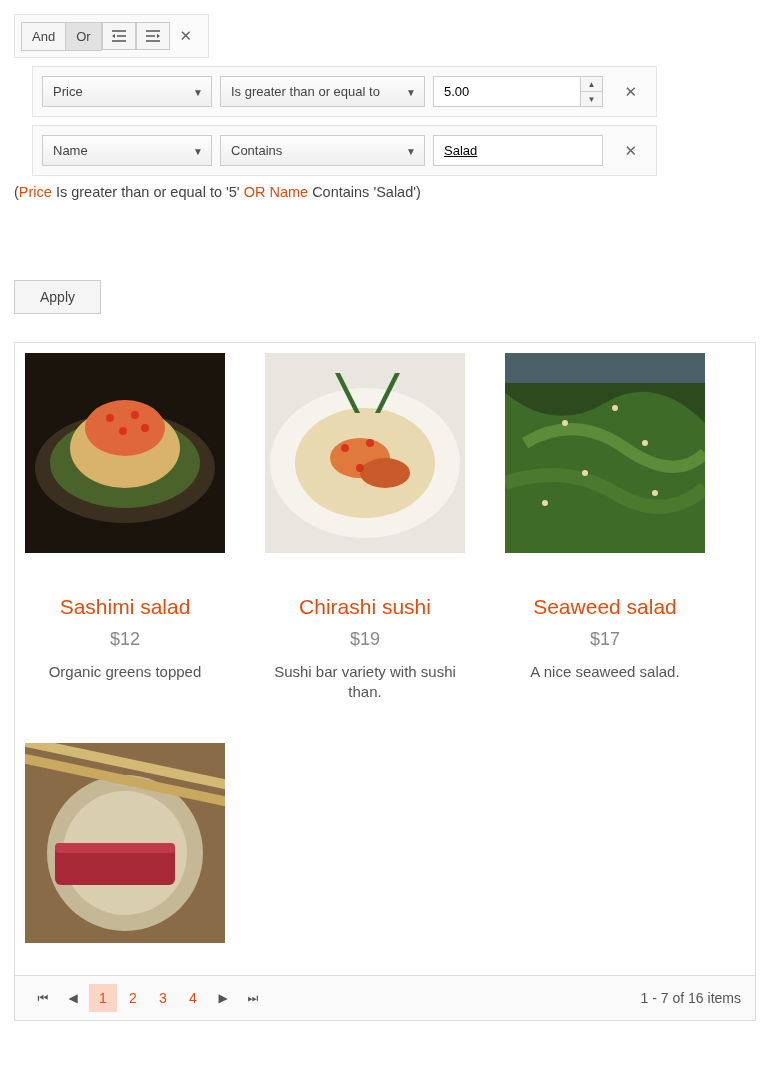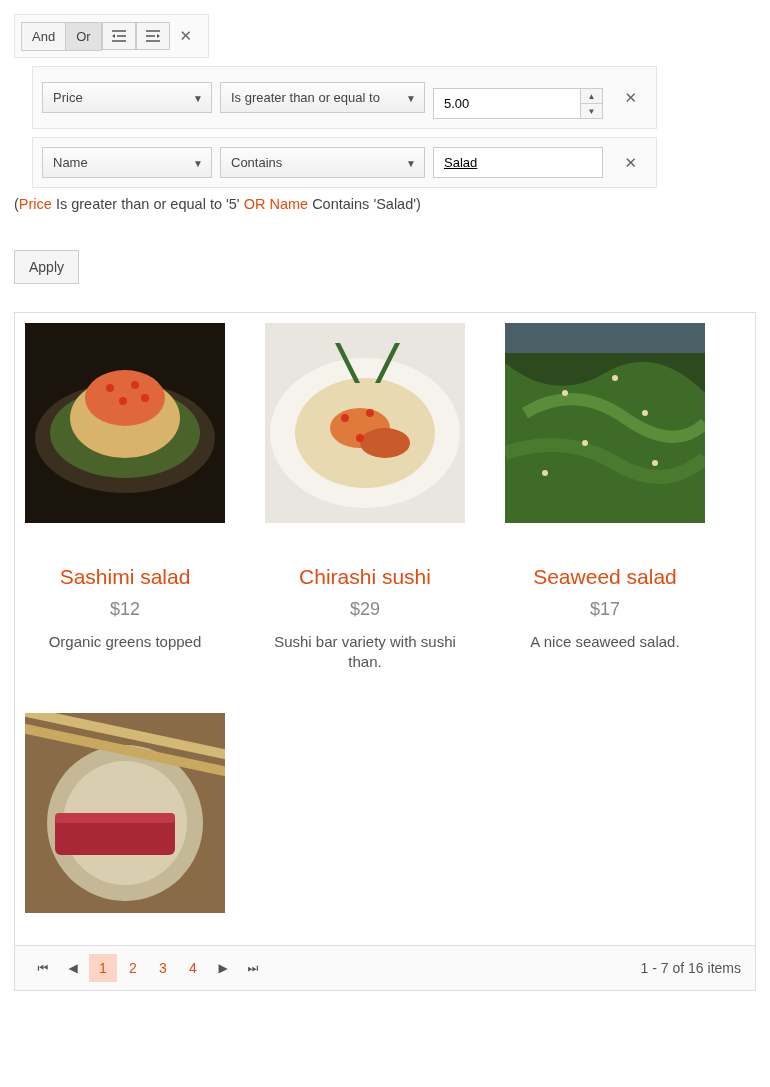"5.00" .input-wrap { margin-top: 12px -> none }
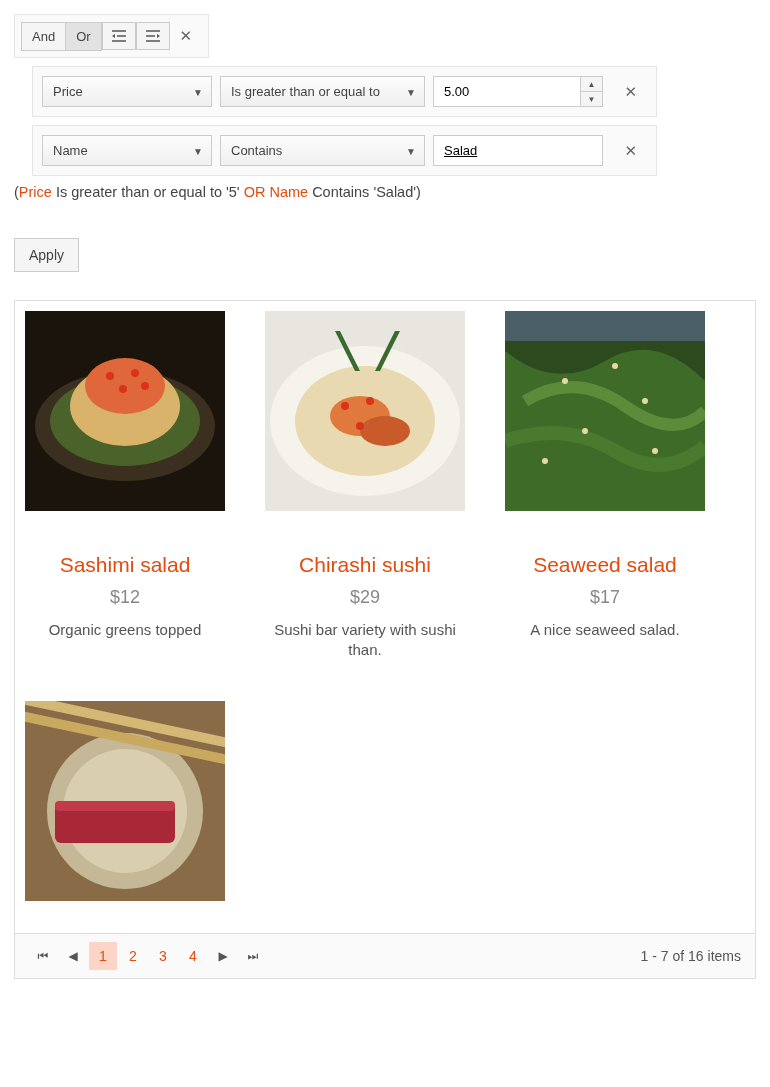"Apply" .apply-btn { margin-top: none -> 42px; padding: 8px 14px -> 8px 25px }
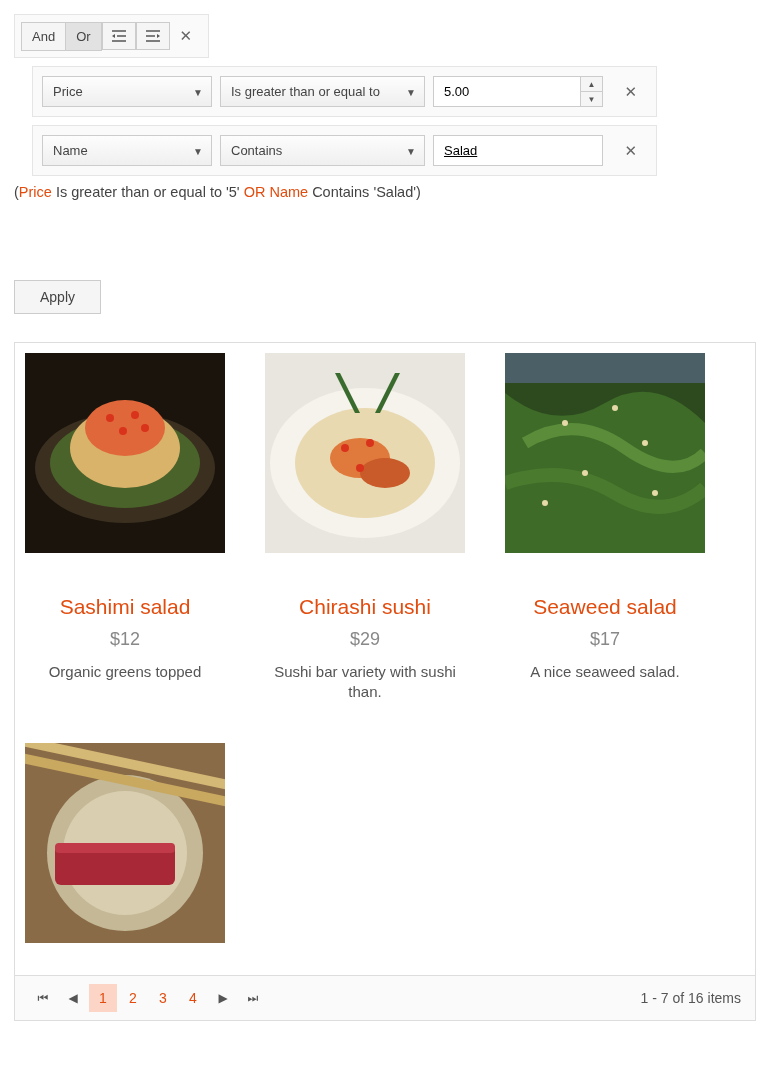"$29" div.card-price { text: $29 -> $19 }
